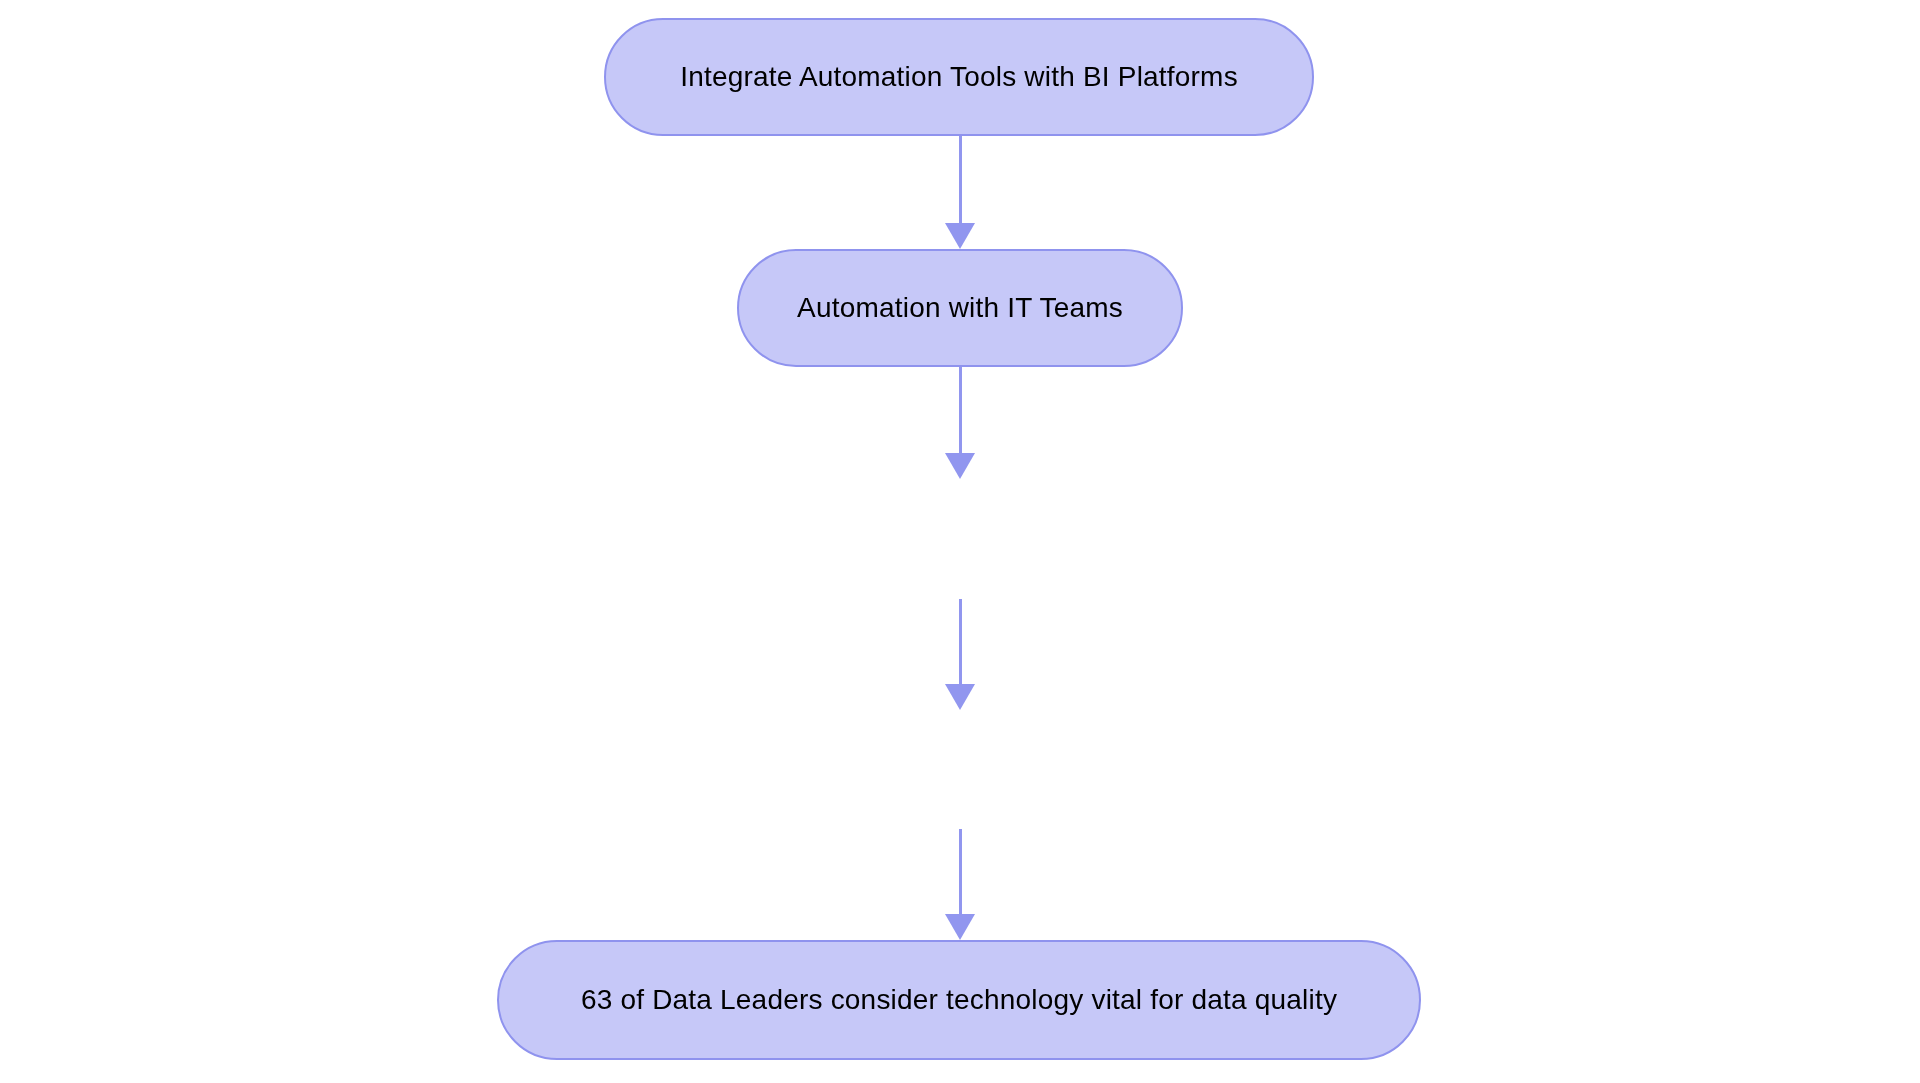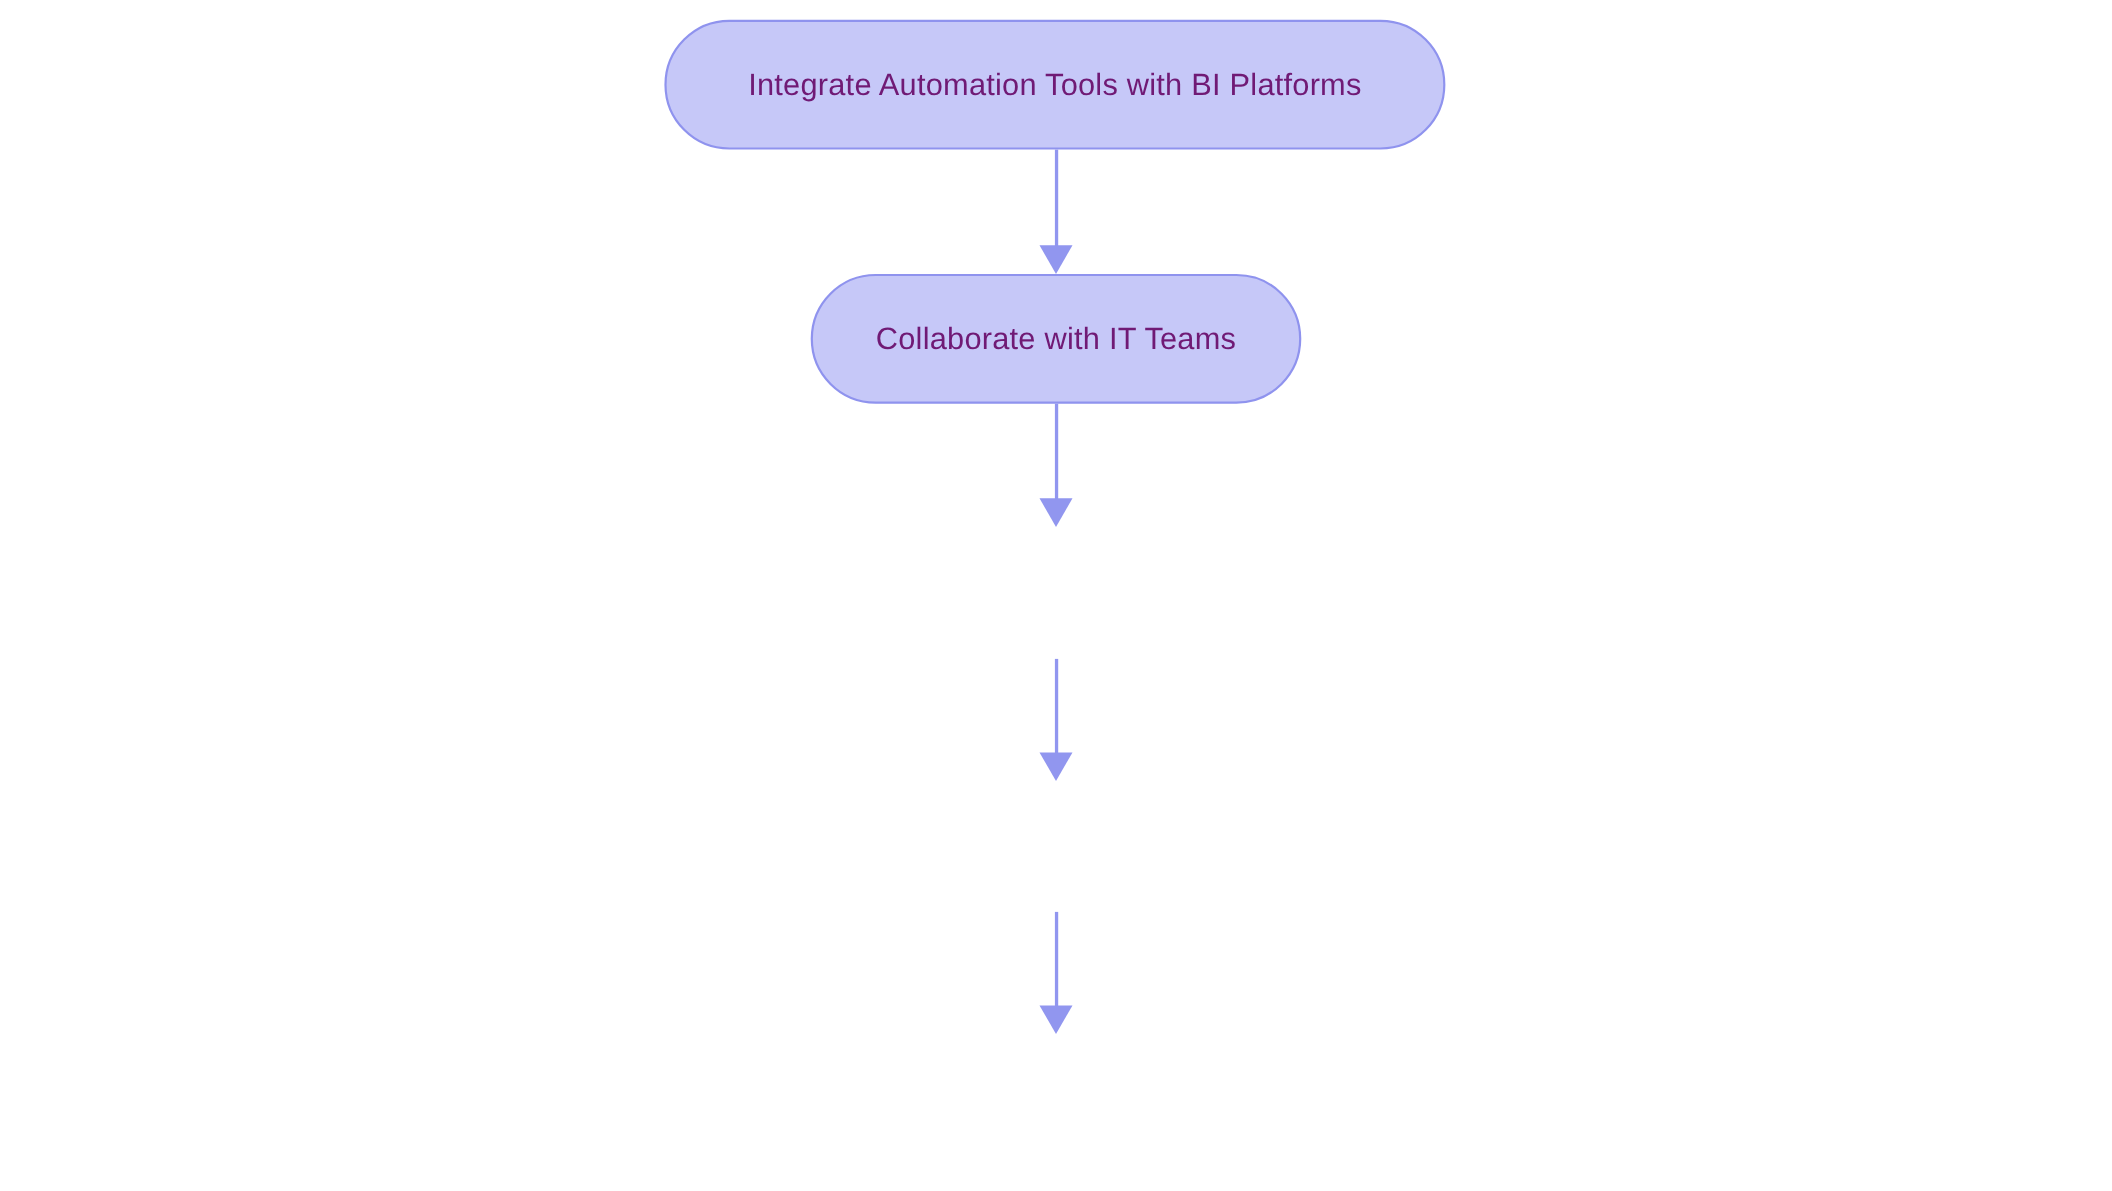"Integrate Automation Tools with BI" .node { color: #701a75 -> #000000 }
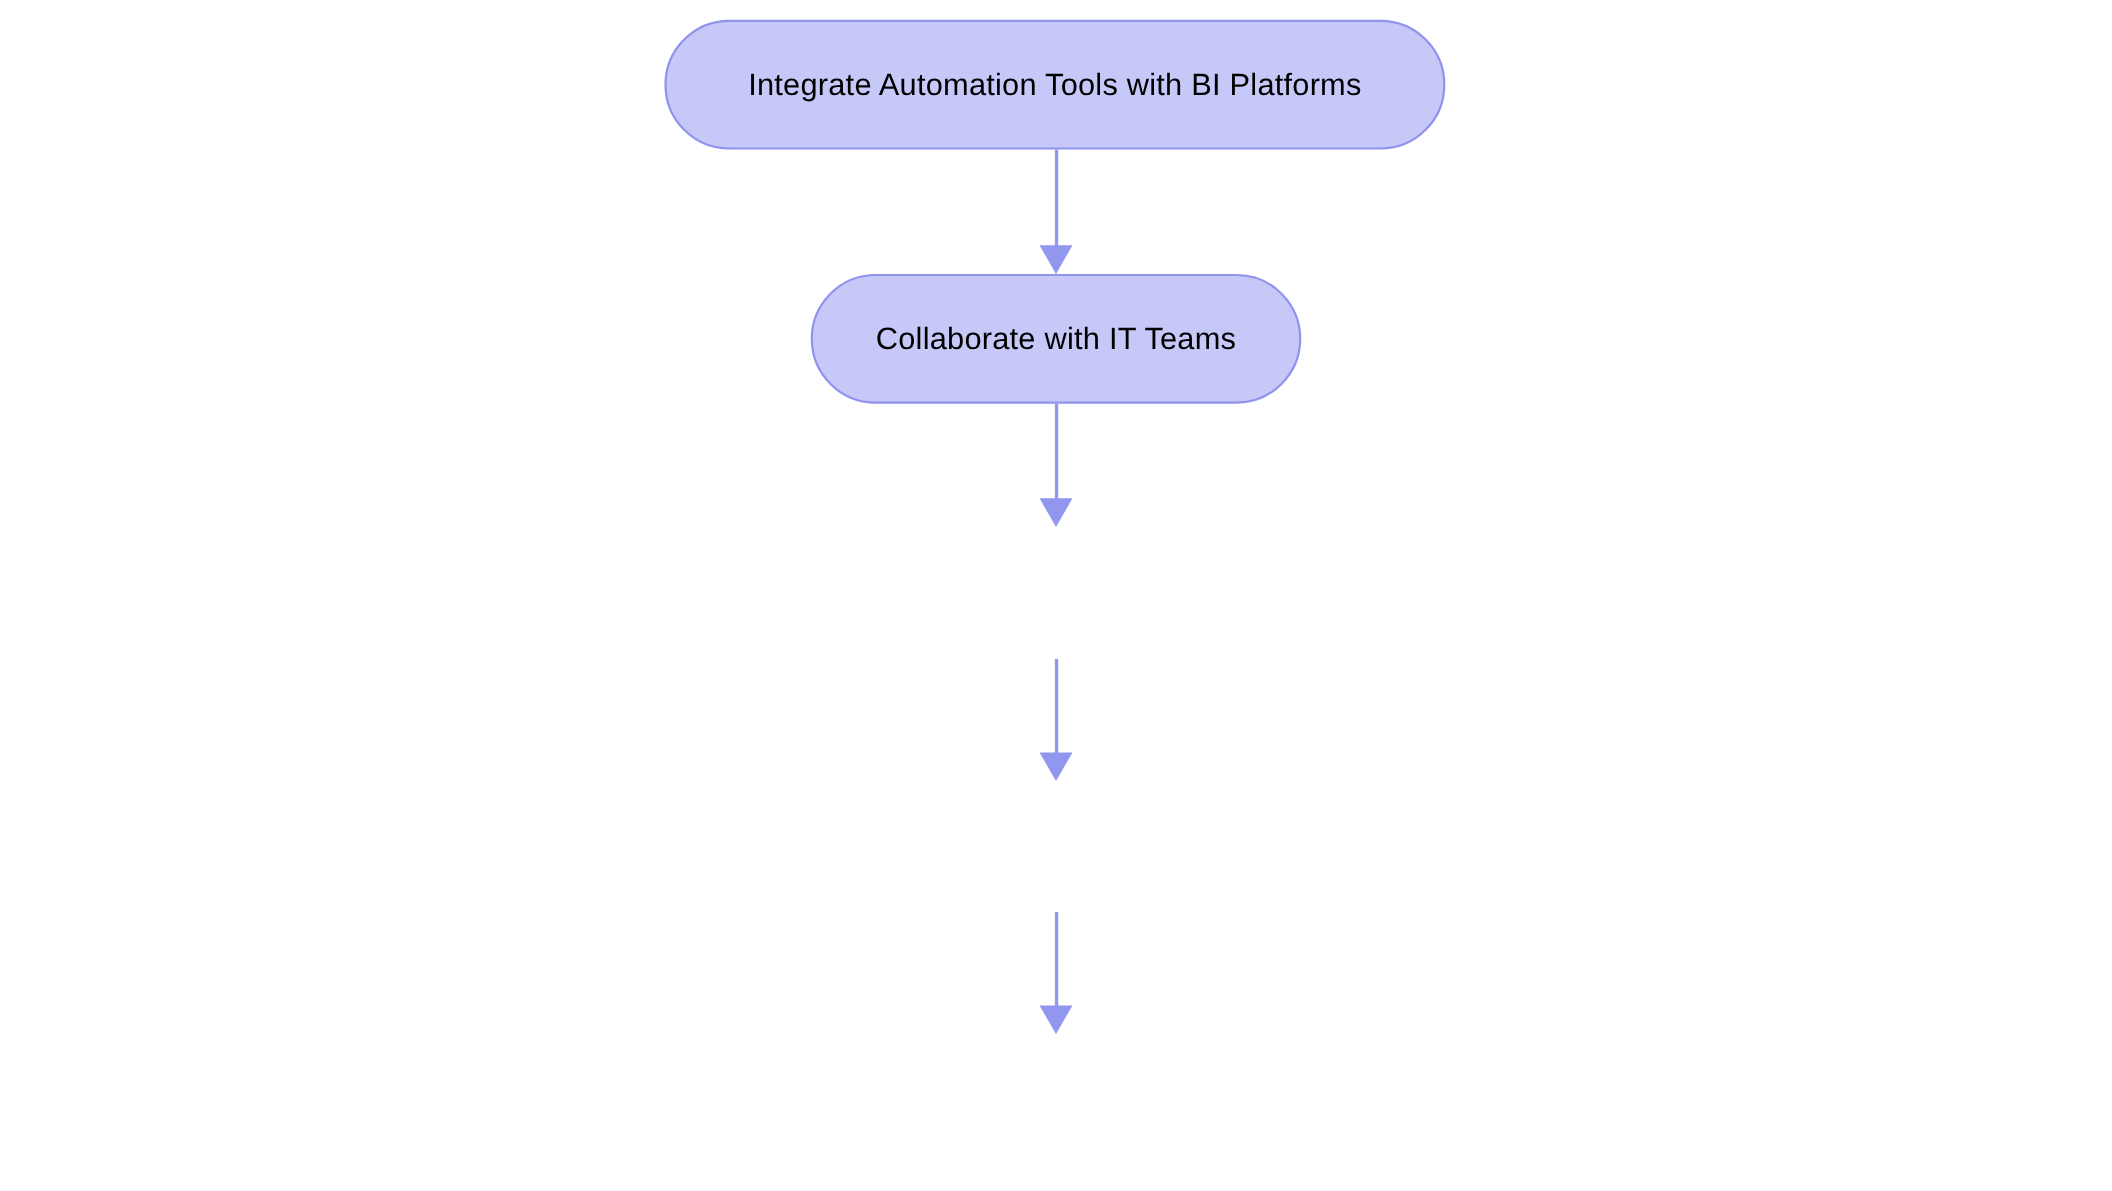"Collaborate with IT Teams" span { text: Collaborate -> Automation }
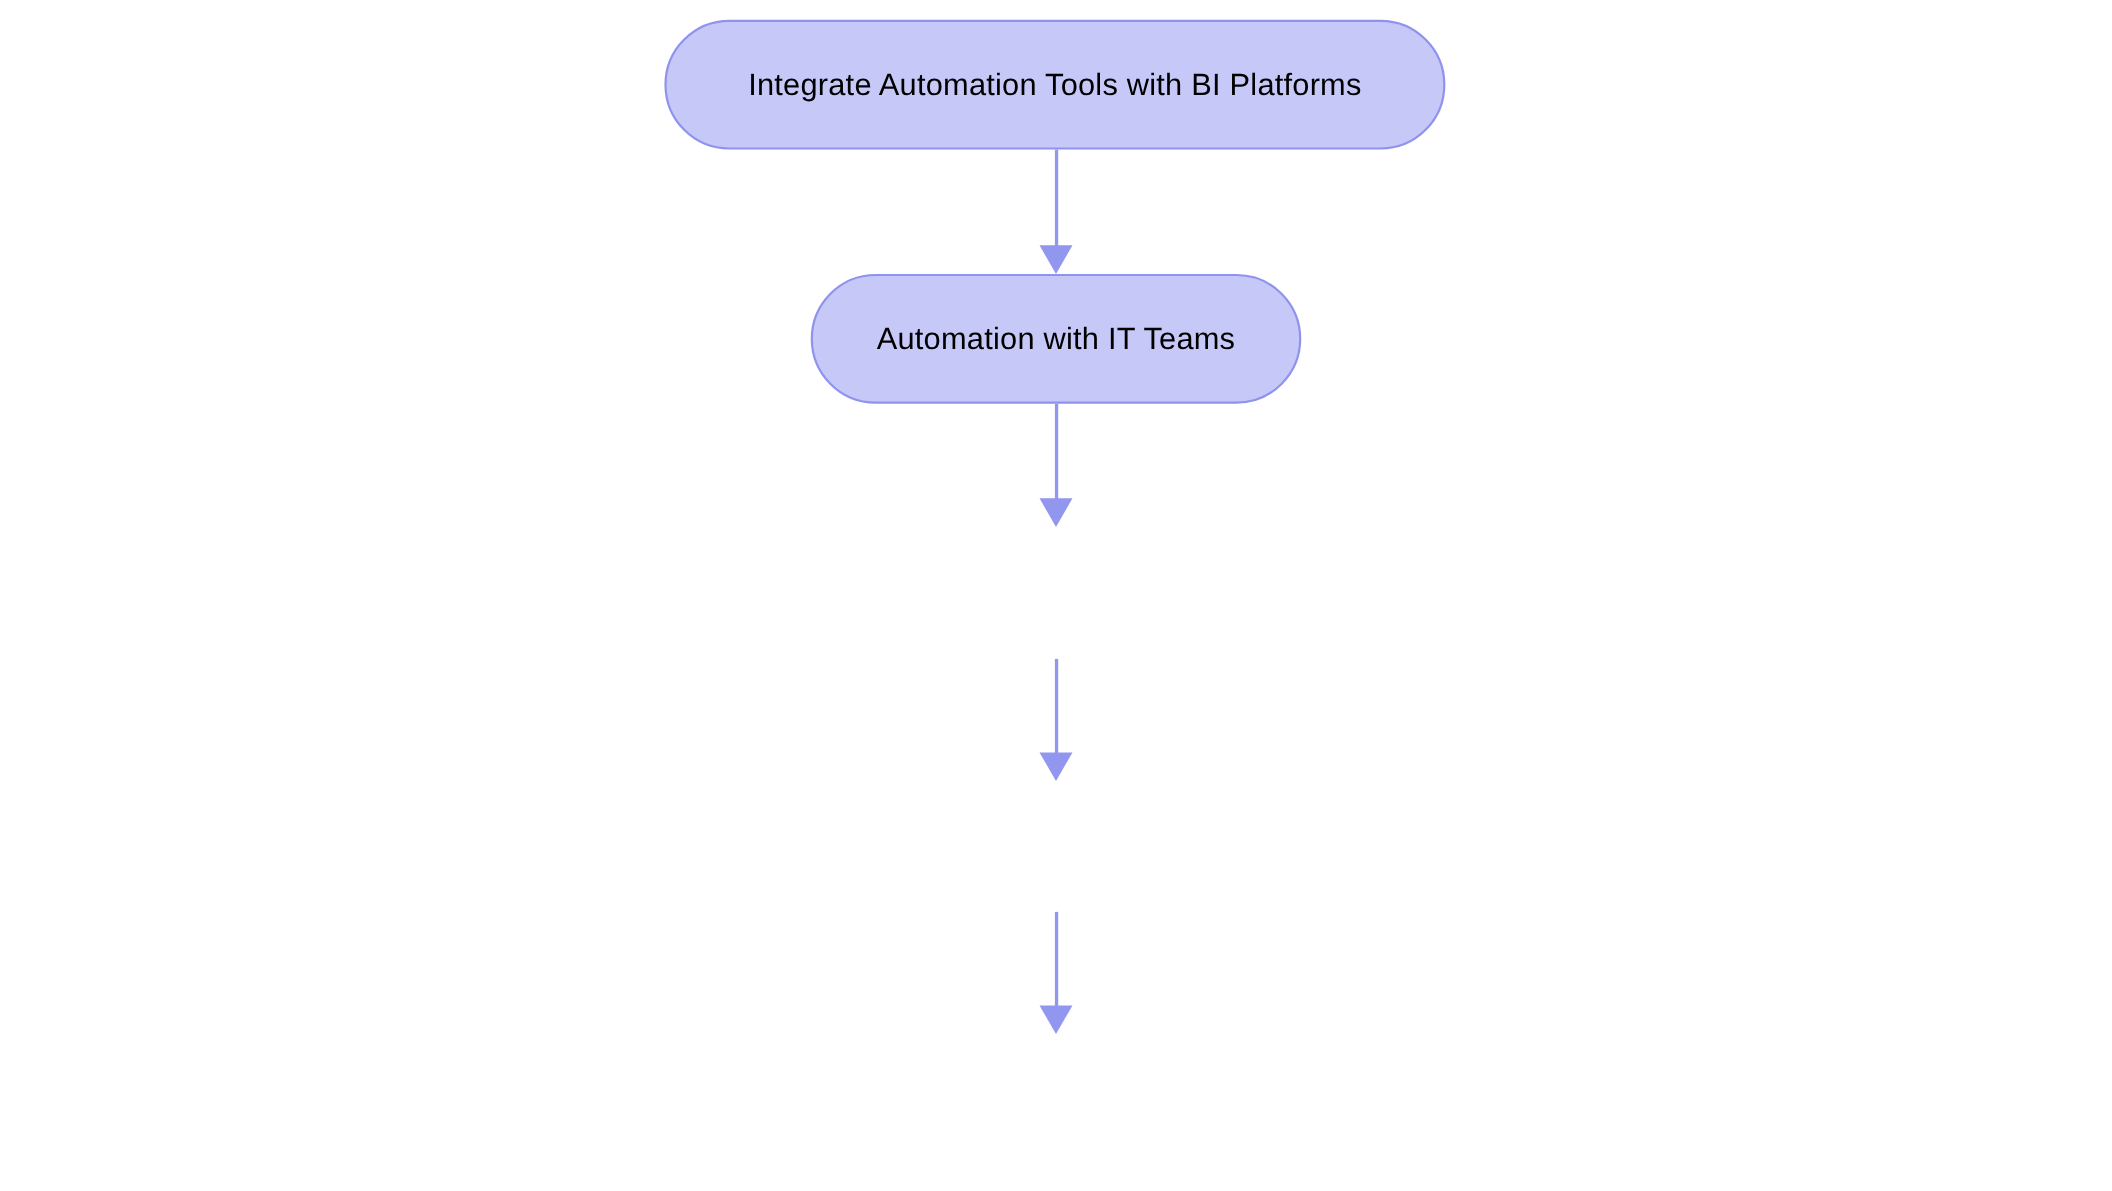"63 of Data Leaders consider" div.node { html: none -> <div> <span>63 of Data Leaders consider technology vital for data quality</span> </div> }
